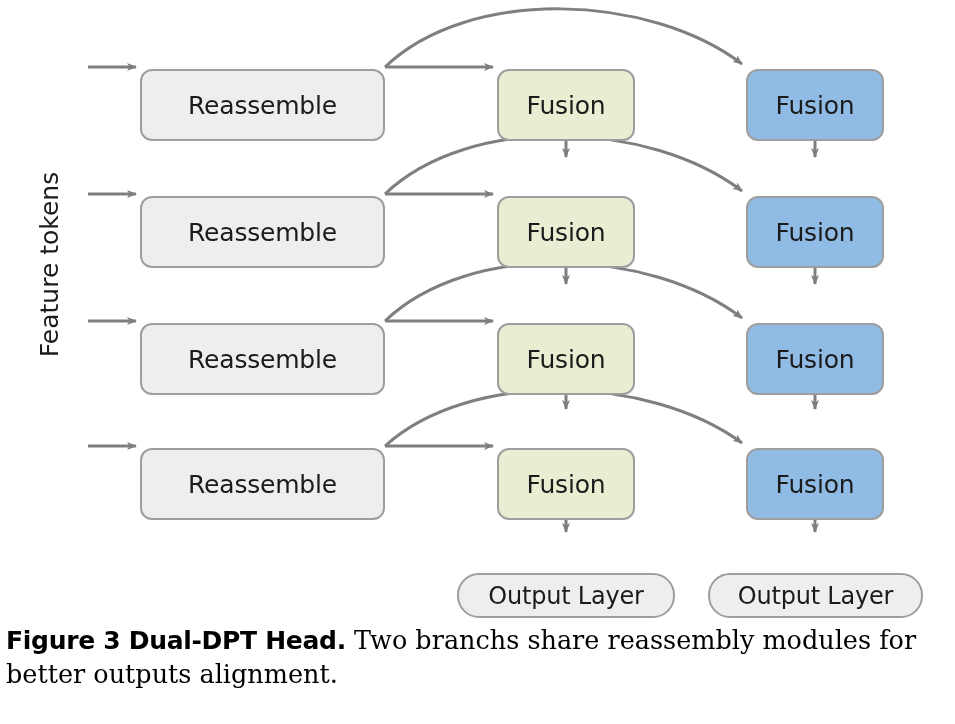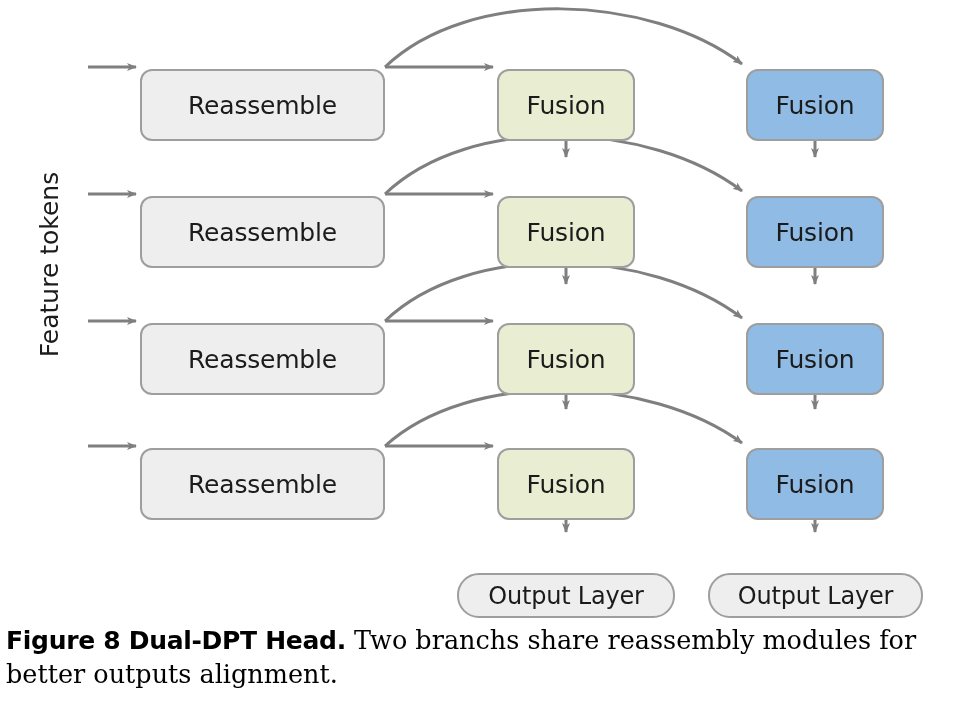"Figure 8 Dual-DPT Head." span.cap-bold { text: 8 -> 3 }
